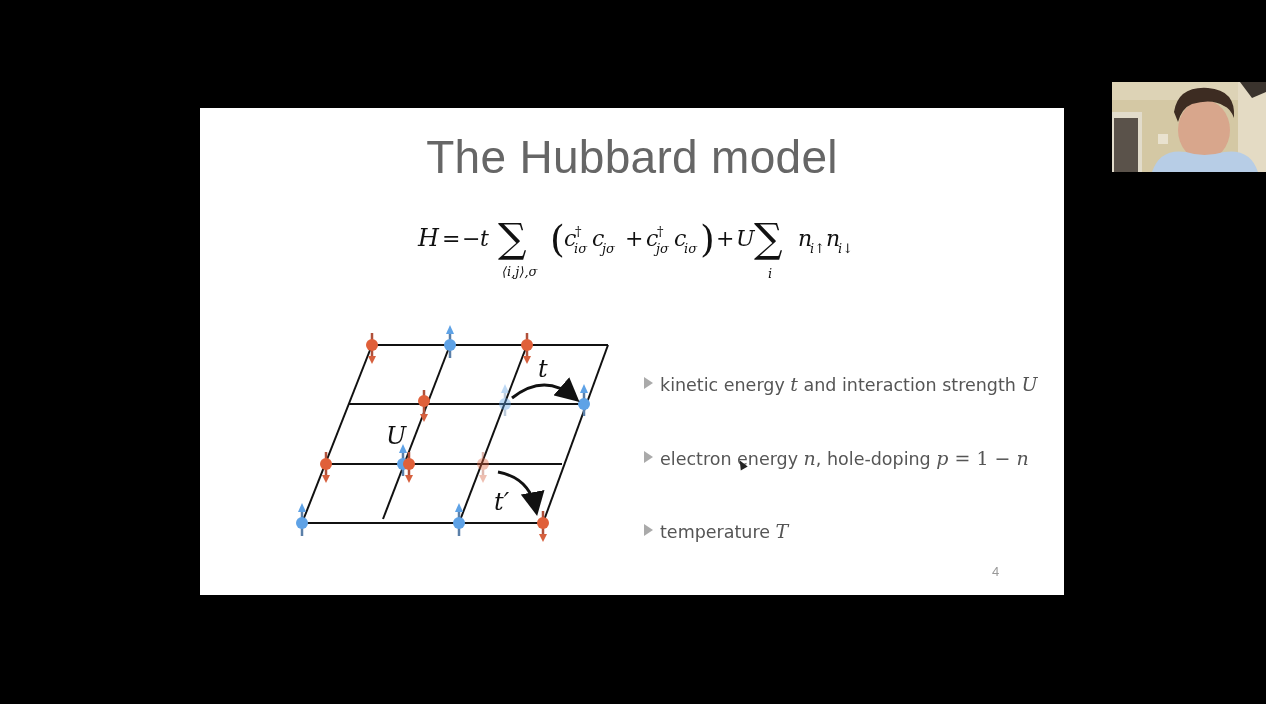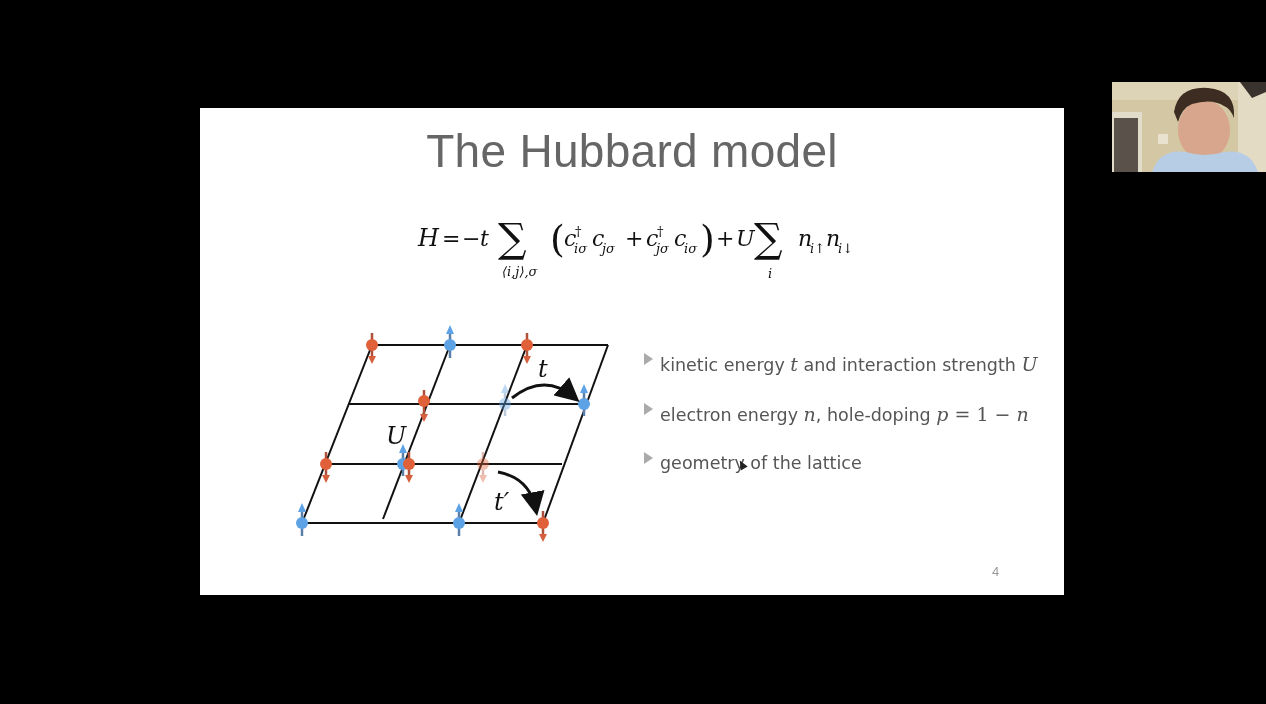"The Hubbard model" .title { top: 16px -> 22px }
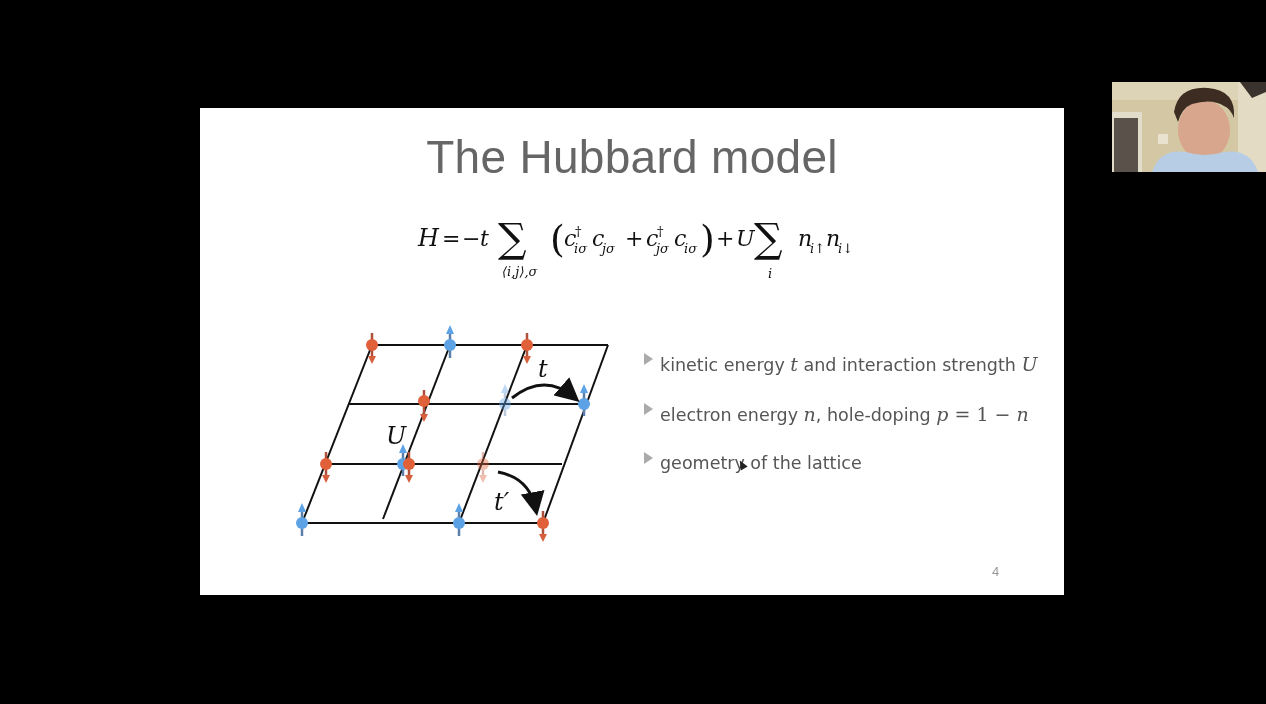"kinetic energy t and interaction" .bullet { line-height: 32px -> 24px; margin-top: none -> 24px }
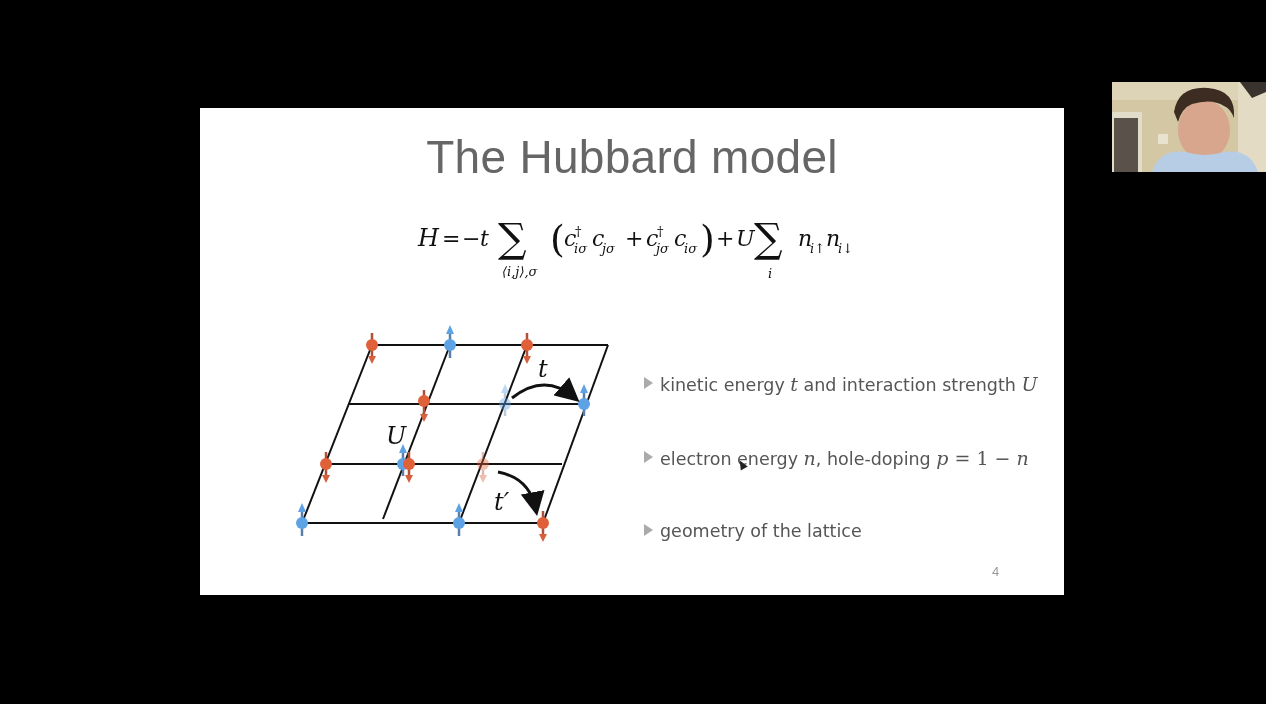"temperature T" div.bullet { html: none -> <div> <span></span> <span>temperature </span><span>T</span> </div> }
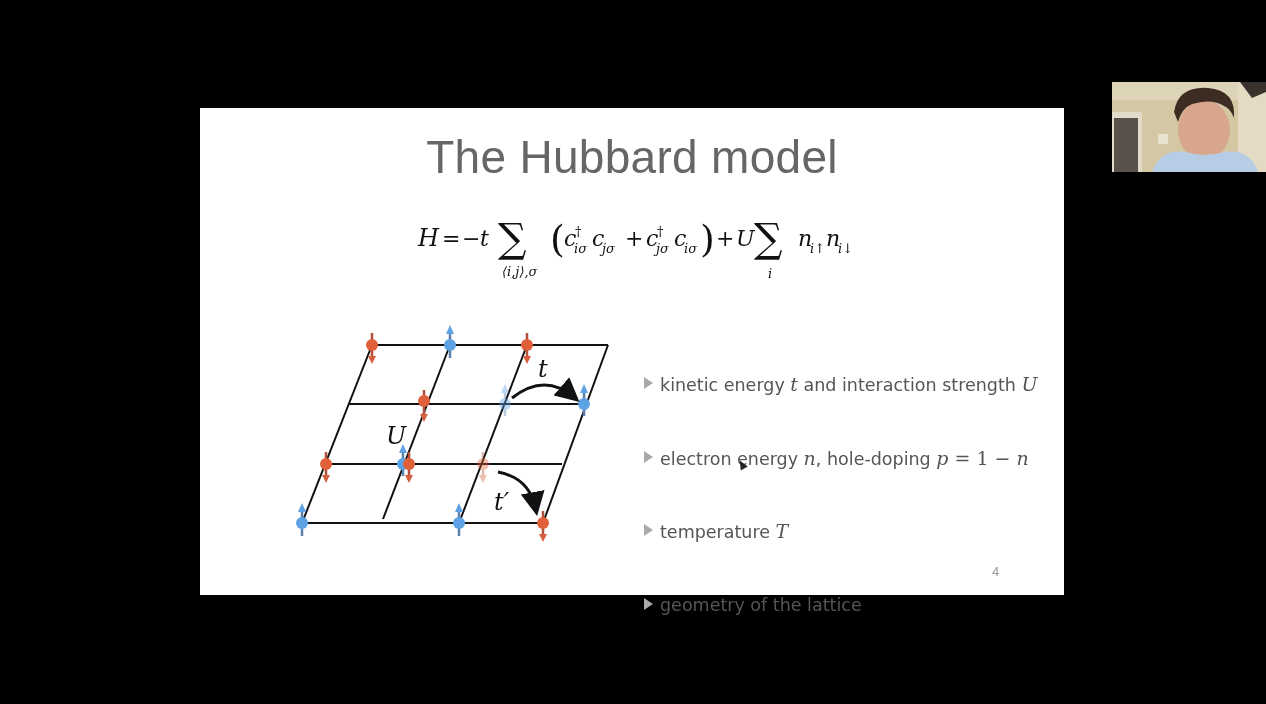"geometry of the lattice" div.bullet { html: <div> <span></span> <span>geometry of the lattice</span> </div> -> none }
